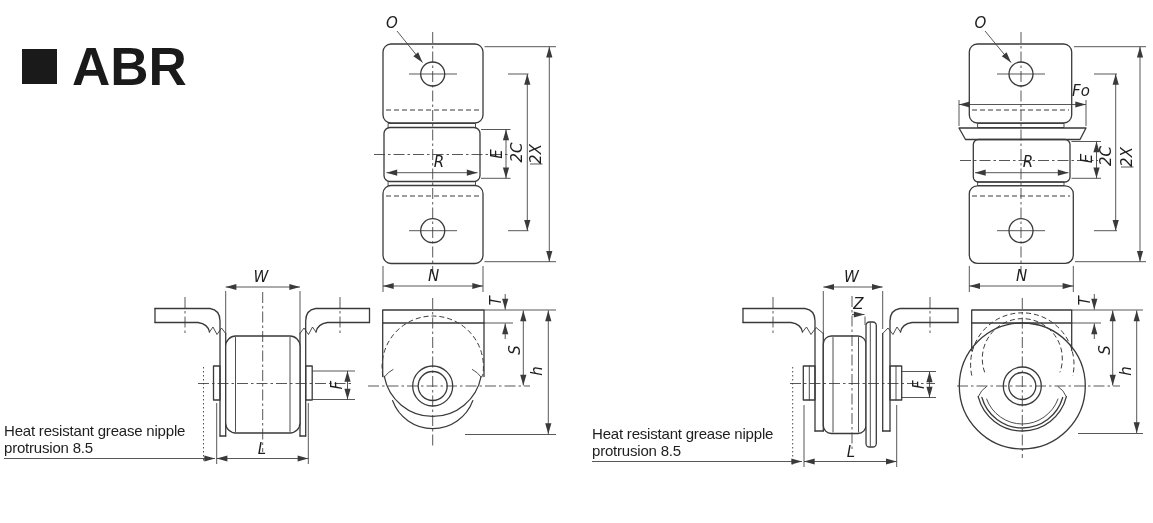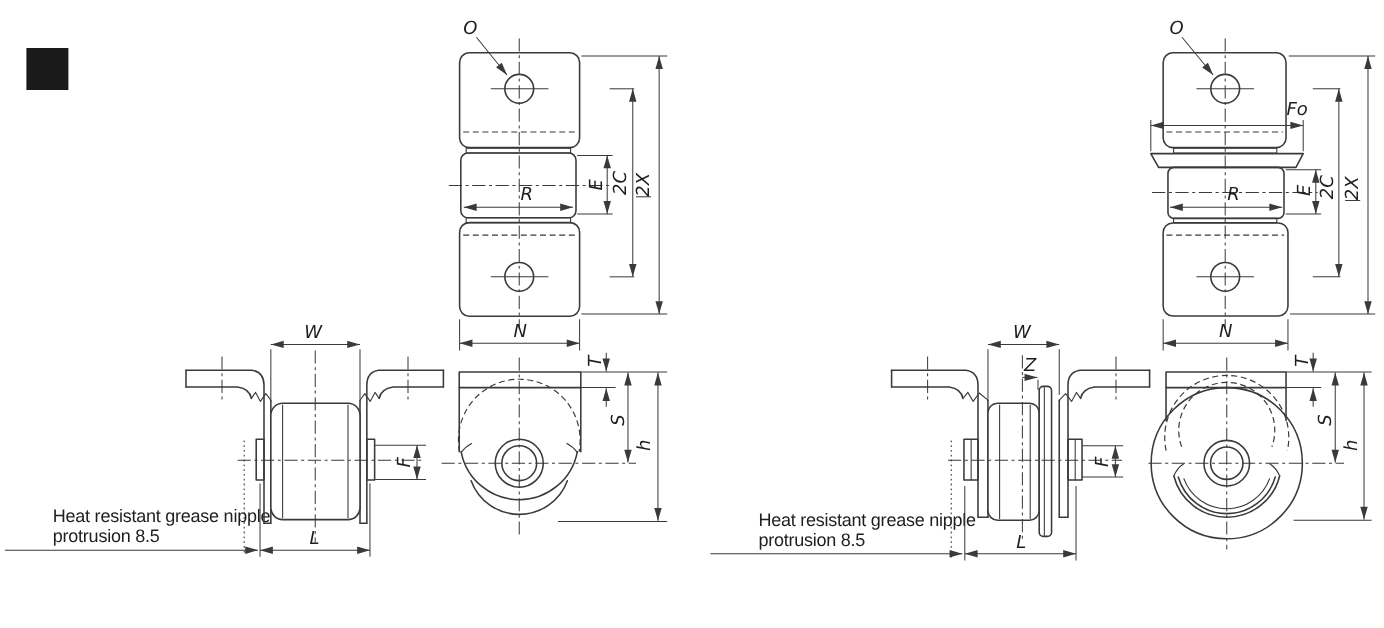"ABR" div.title-text { html: none -> <div>ABR</div> }
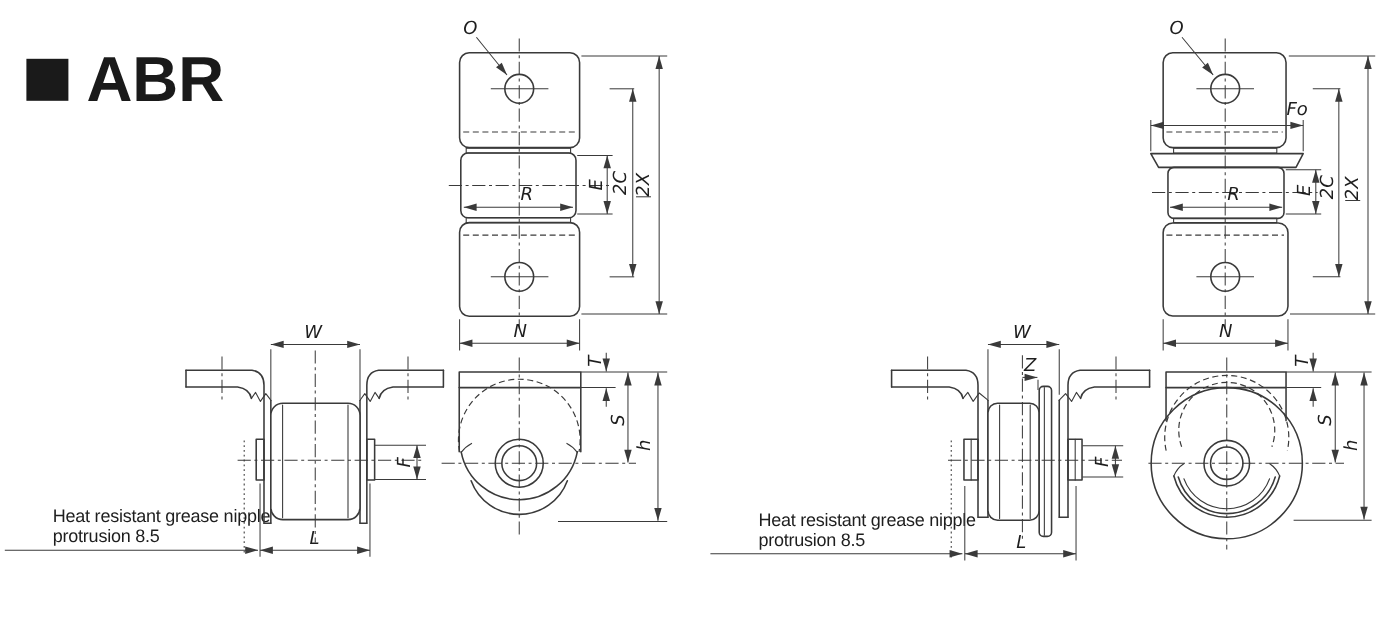"Heat resistant grease nipple" .note { margin-left: 40px -> none }
